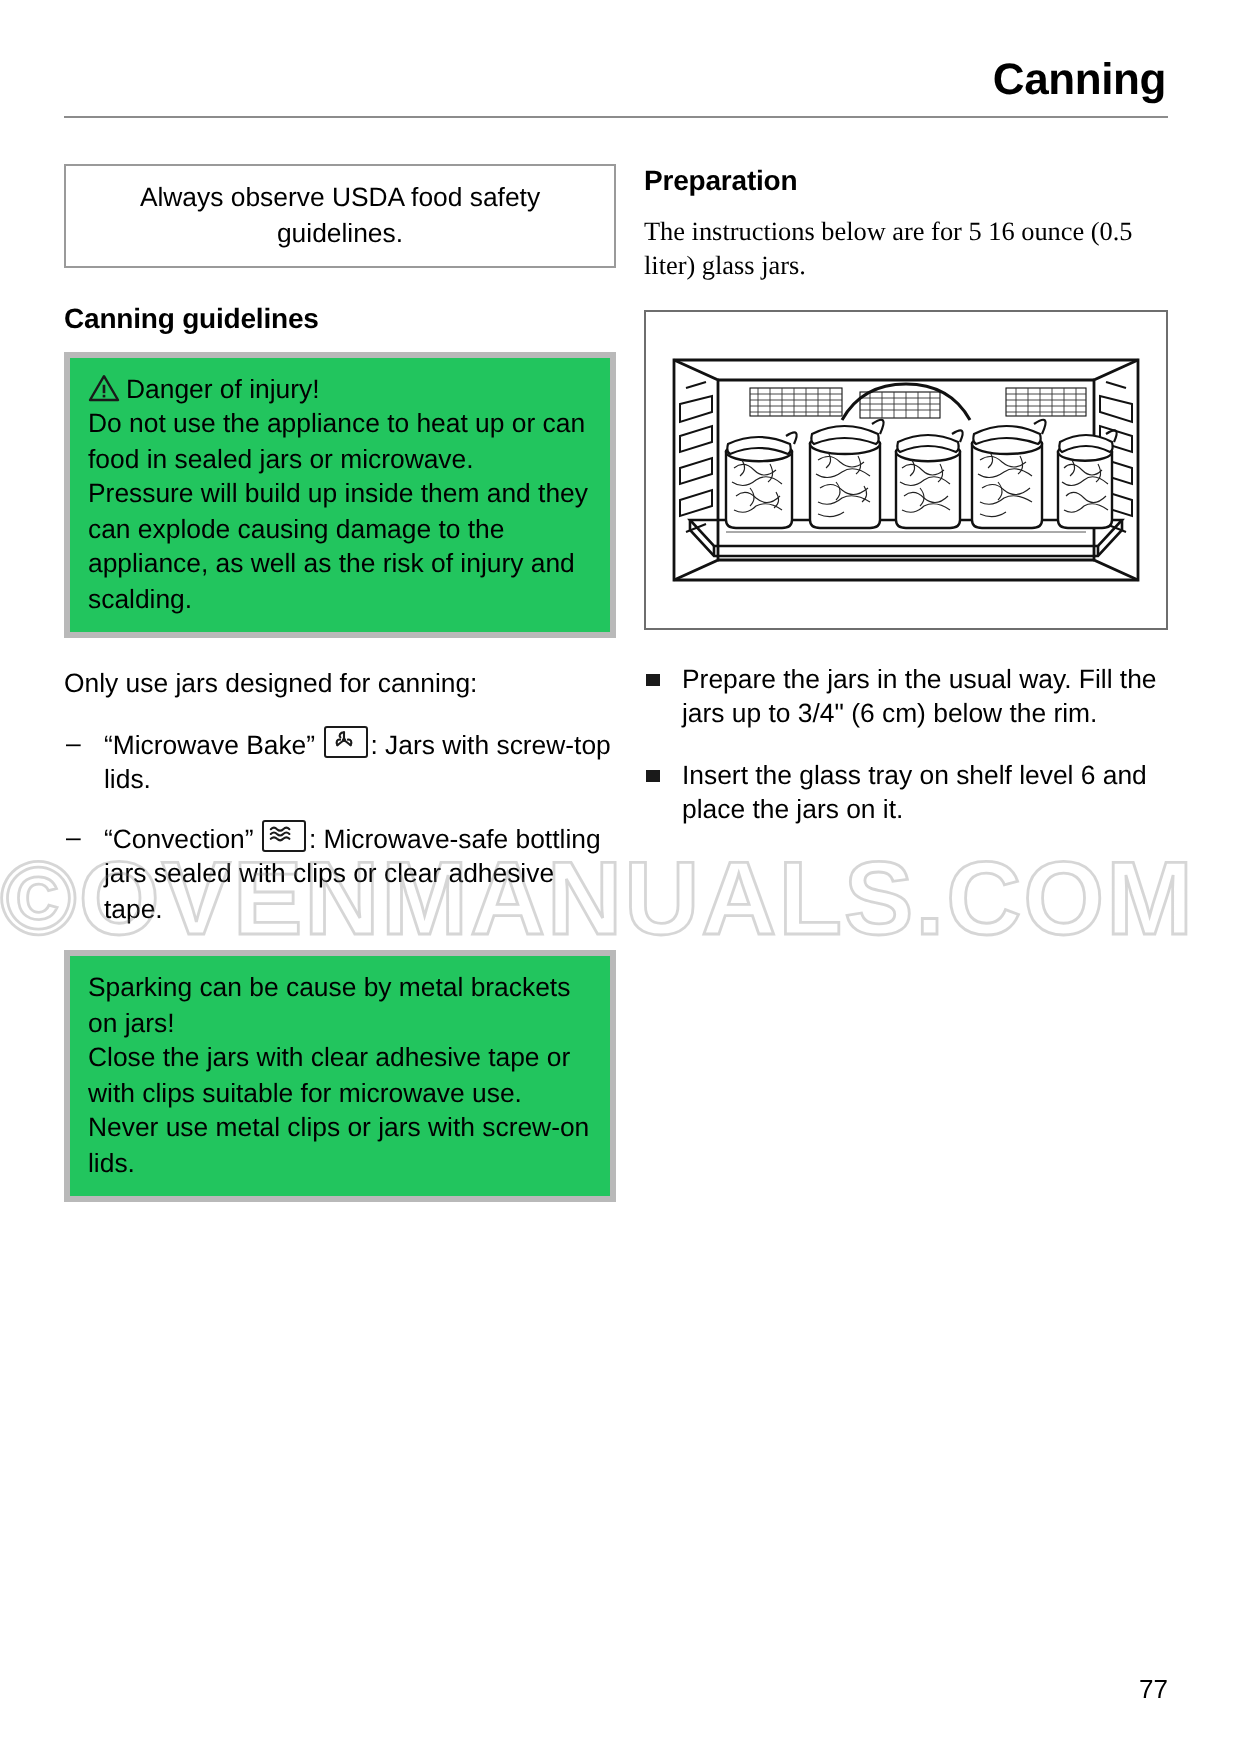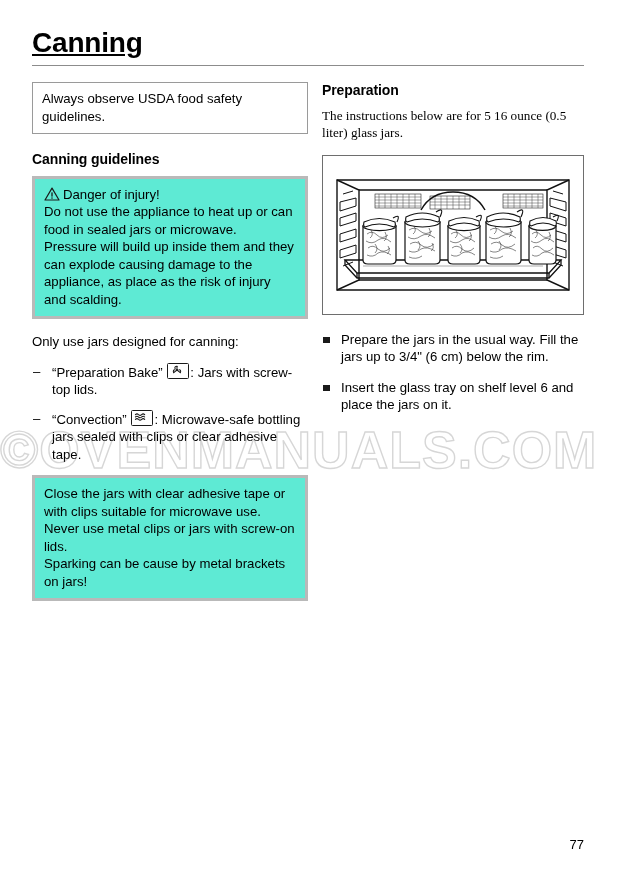"Canning" .header-title { font-size: 28px -> 22px; text-align: none -> right; text-decoration: underline -> none }
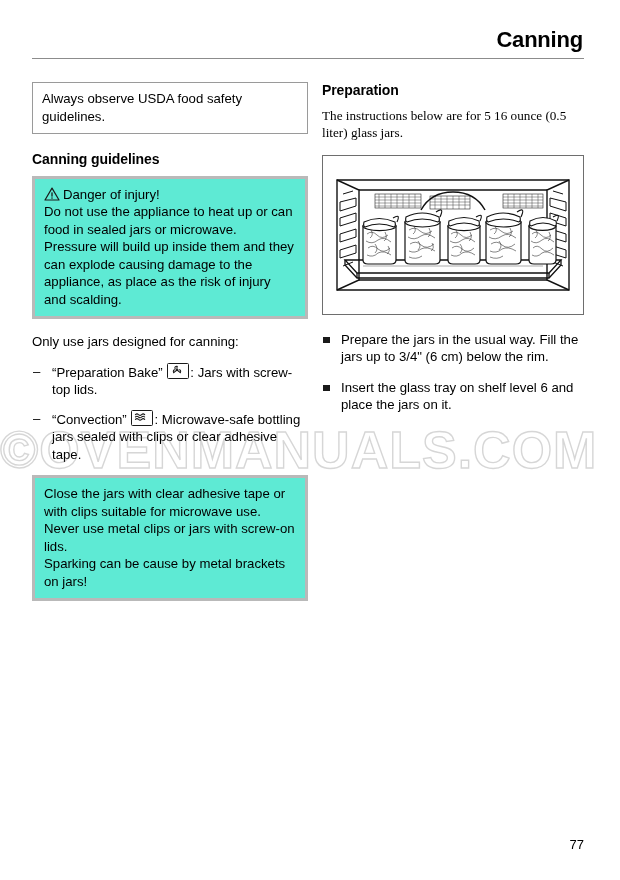"Always observe USDA food safety" .note-box { text-align: none -> center }
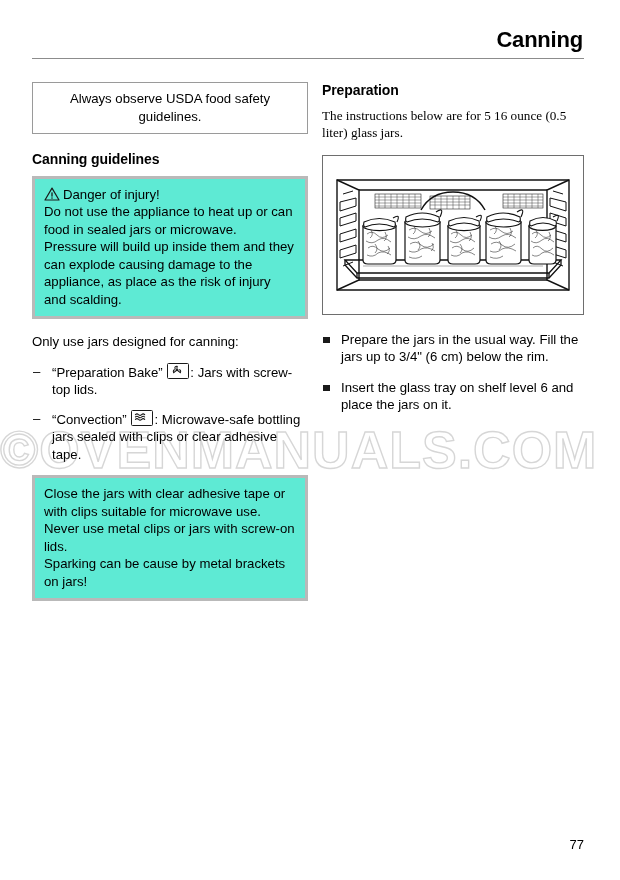"Danger of injury!" .warn-box { background: #5eead4 -> #22c55e }
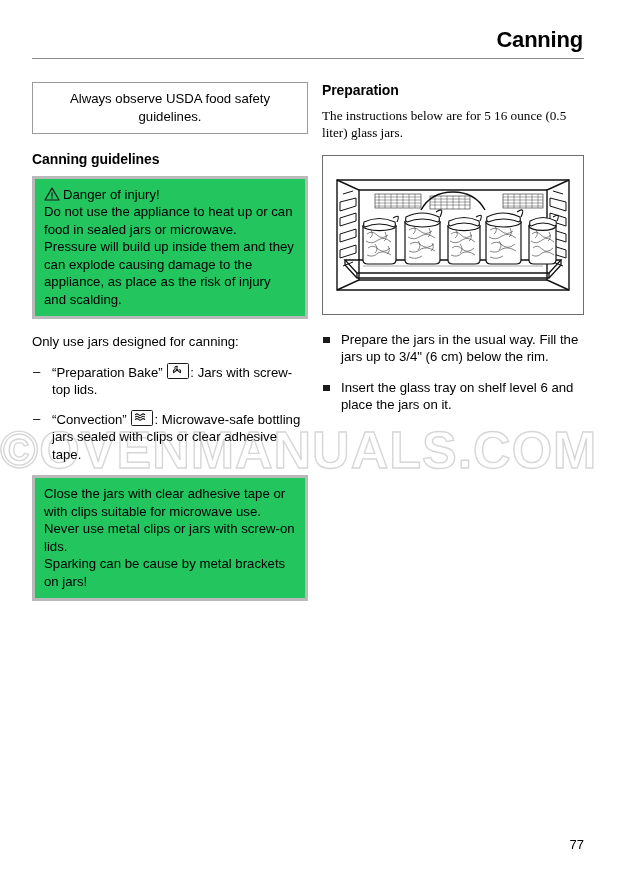"Pressure will build up inside" p { text: place -> well }
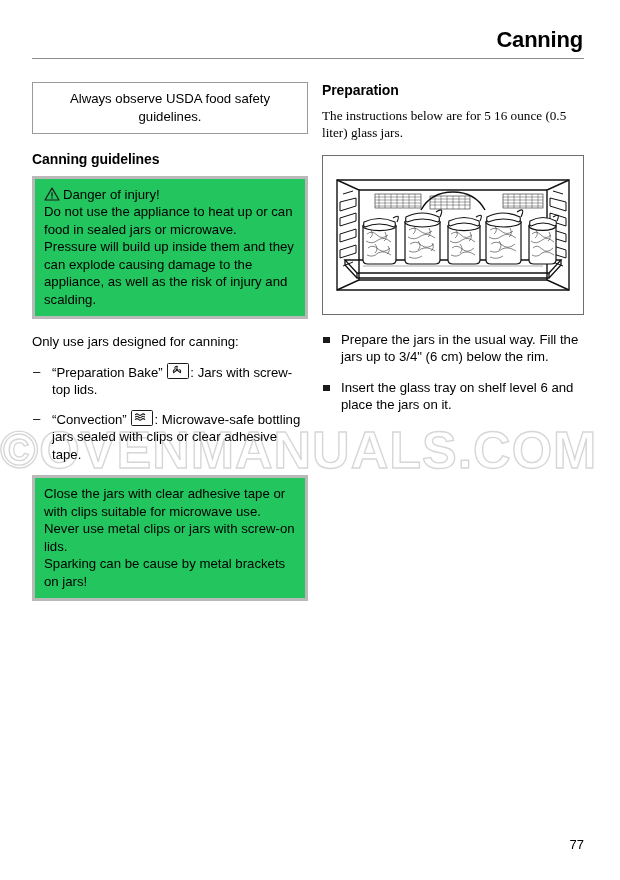"“Preparation Bake”" span { text: Preparation -> Microwave }
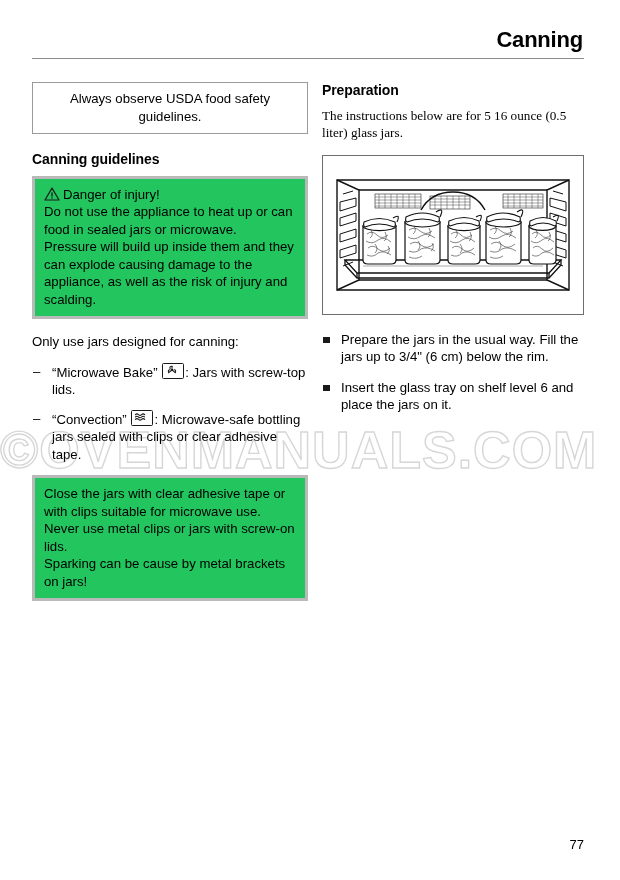"Close the jars with clear" p { order: before "Sparking can be cause by" -> after "Sparking can be cause by" }
